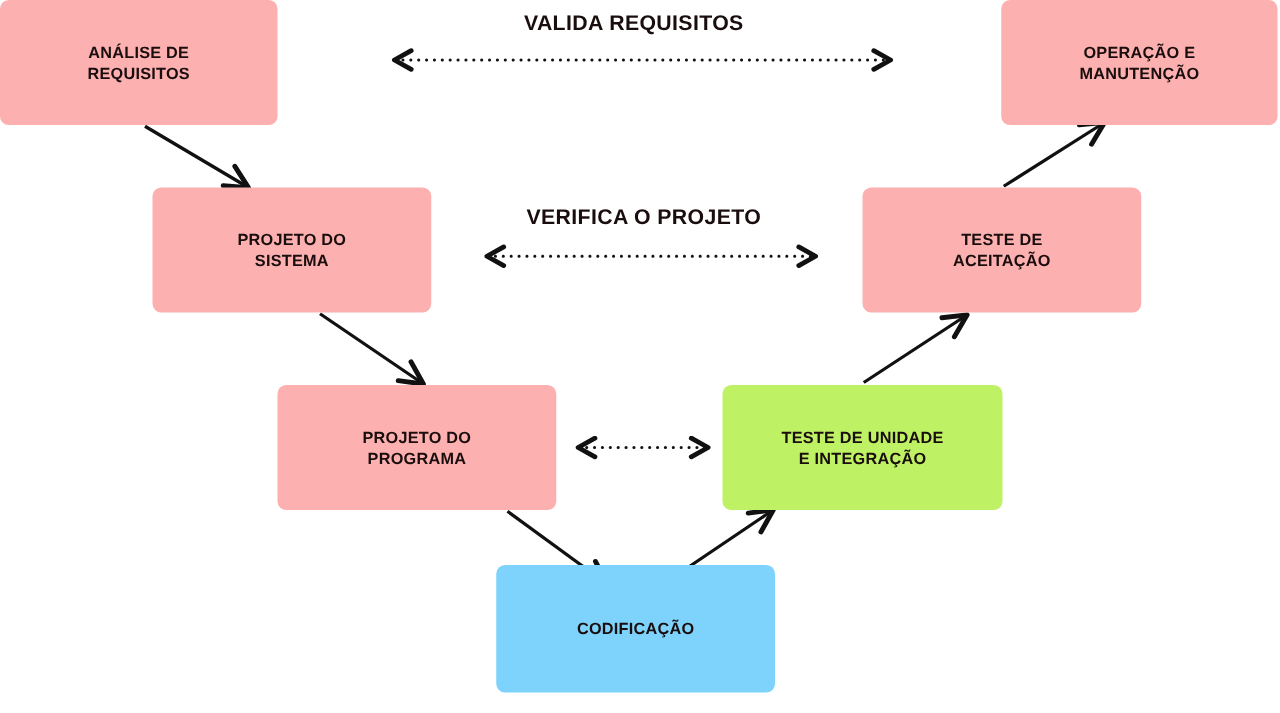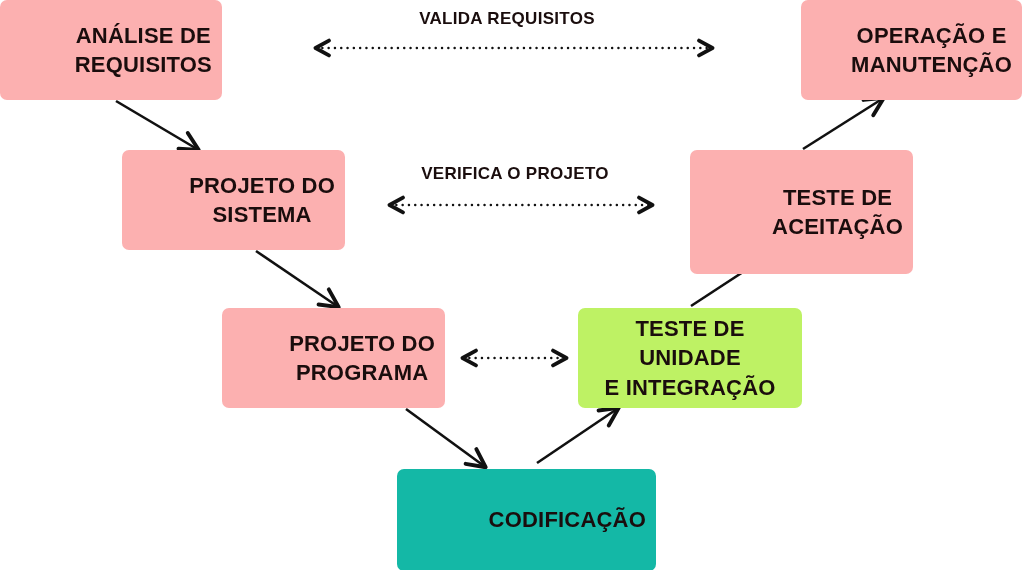"ANÁLISE DE" .node { font-size: 22px -> 13px; justify-content: flex-end -> center }
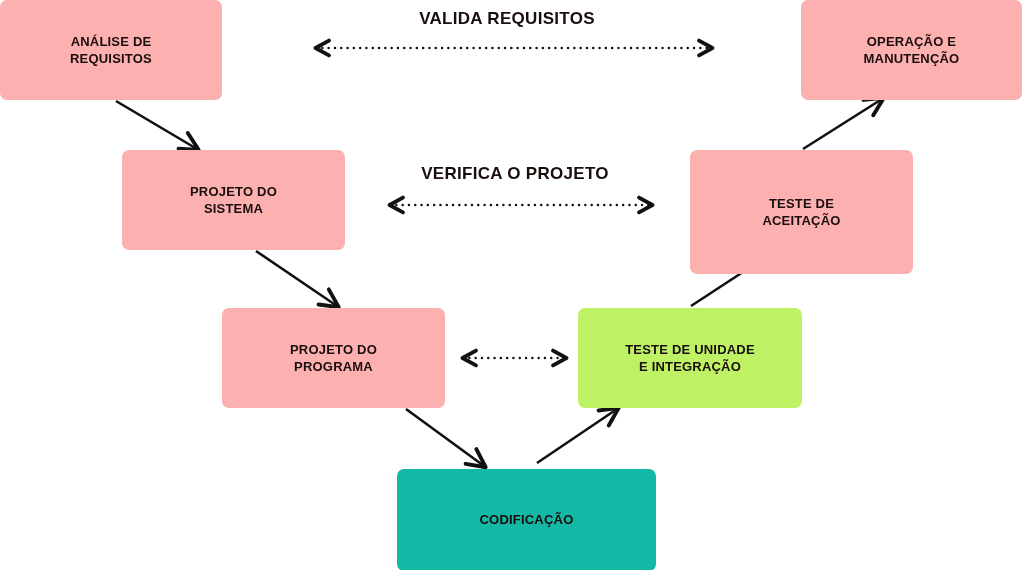"TESTE DE" div.node { height: 124px -> 100px }
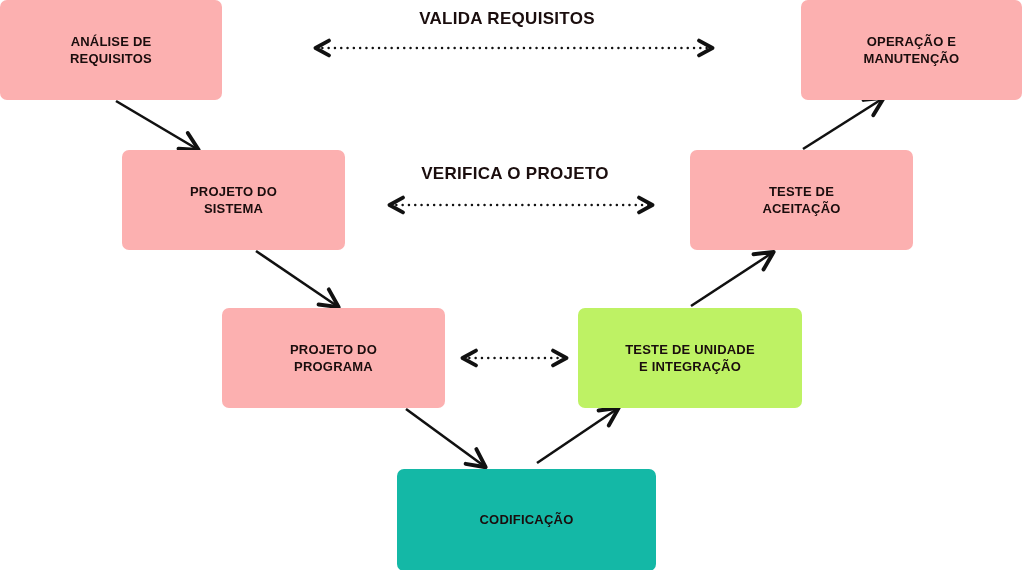"CODIFICAÇÃO" div.node { background: #14b8a6 -> #7dd3fc; top: 469px -> 452px; width: 259px -> 223px }
